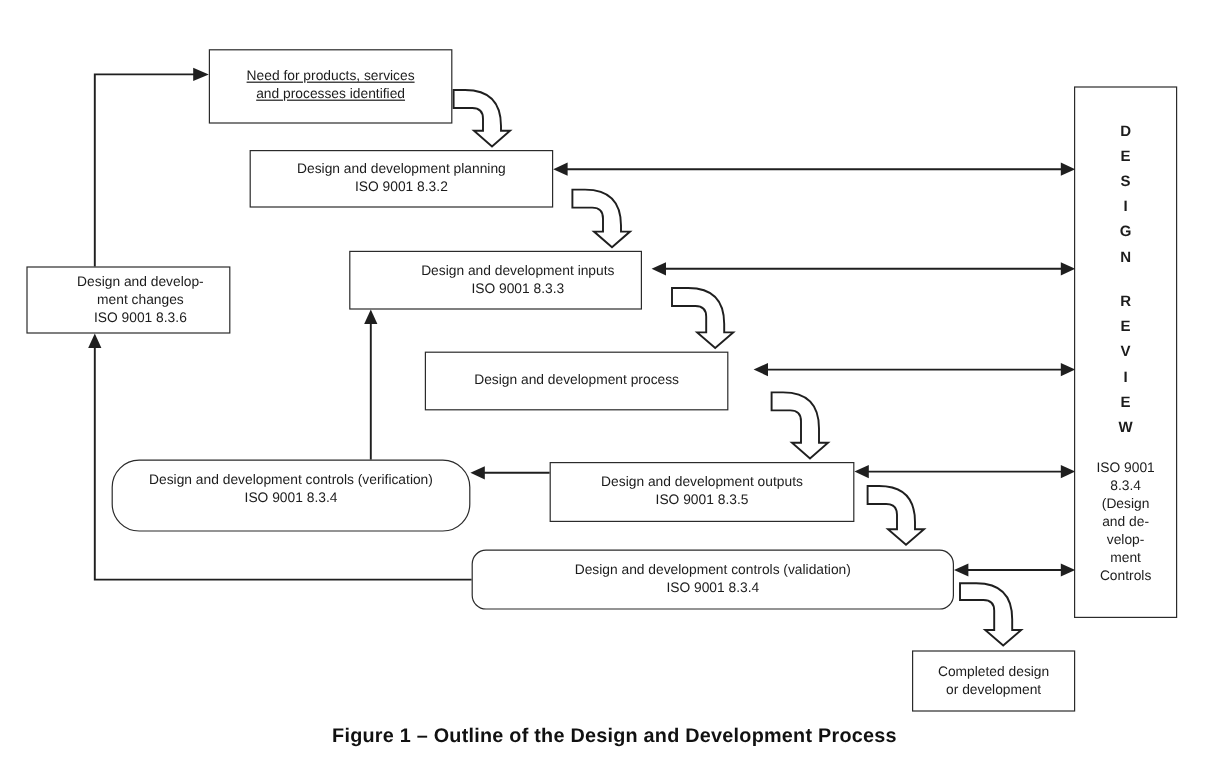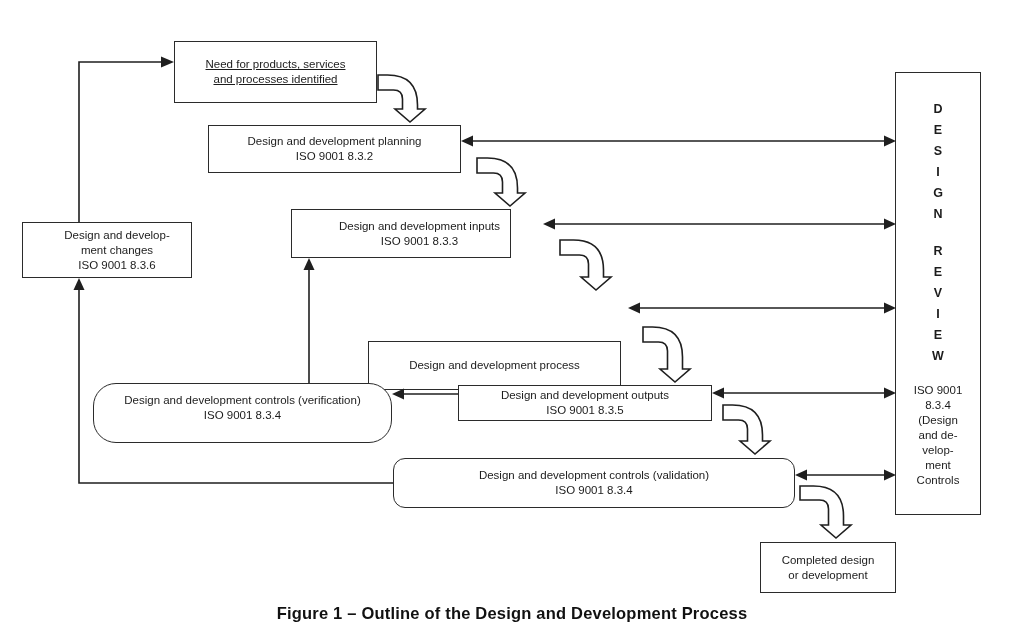"Design and development inputs" div.fbox { width: 220px -> 244px }
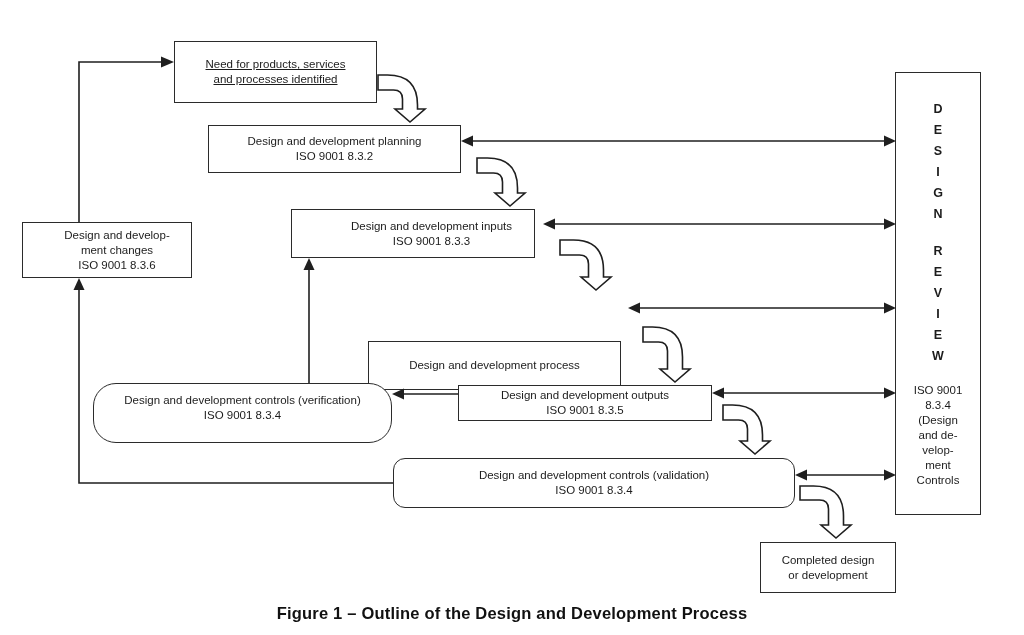"Design and development process" div.fbox { left: 368px -> 354px; margin-top: 48px -> none }
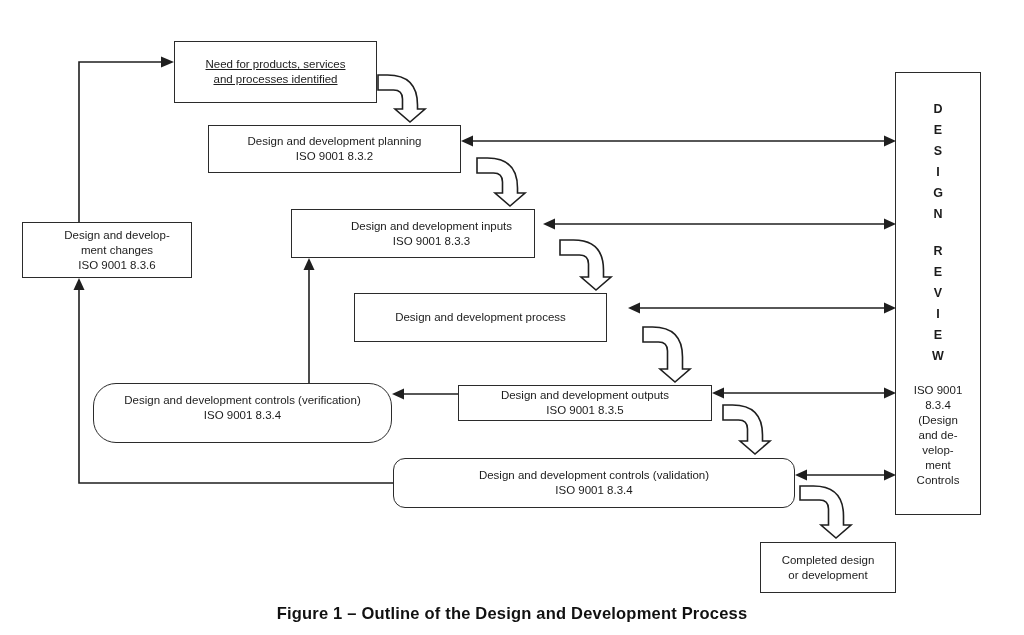"Design and development outputs" div.fbox { height: 36px -> 50px }
